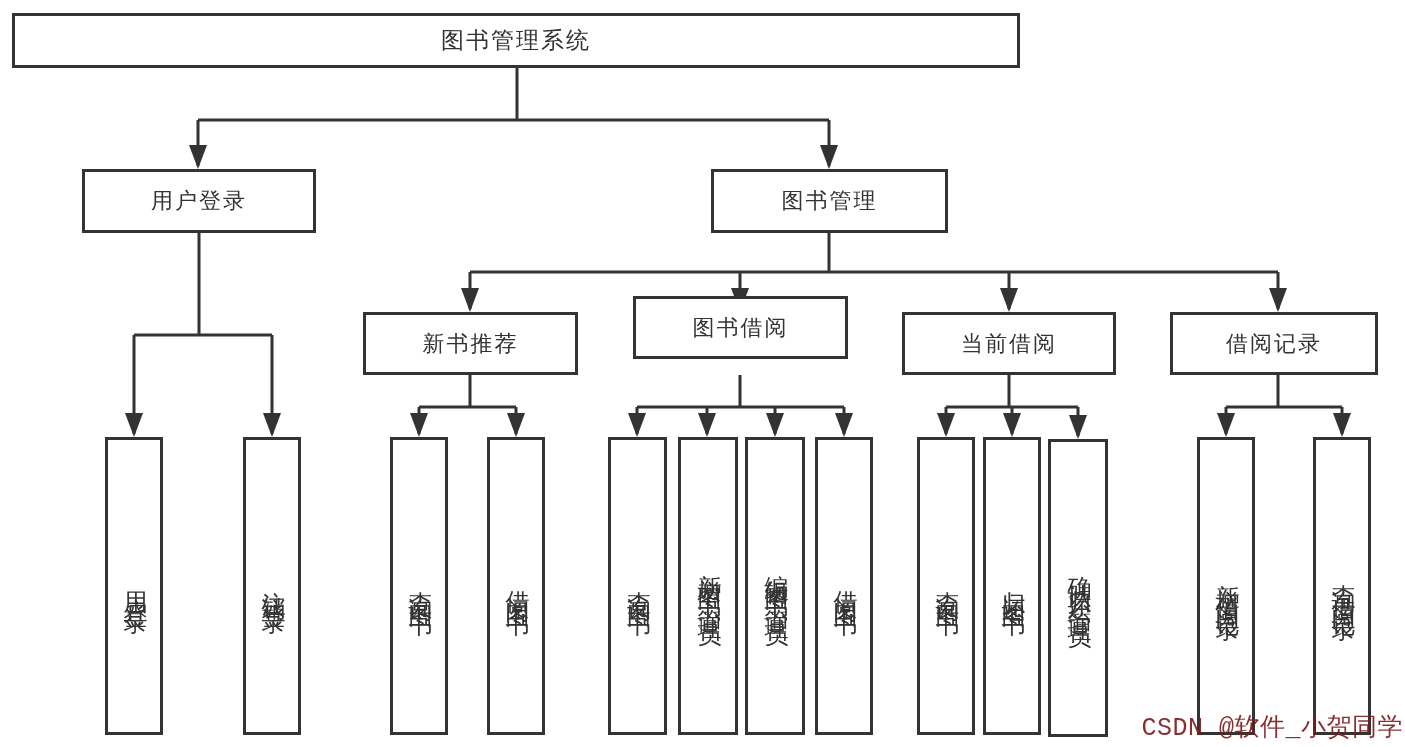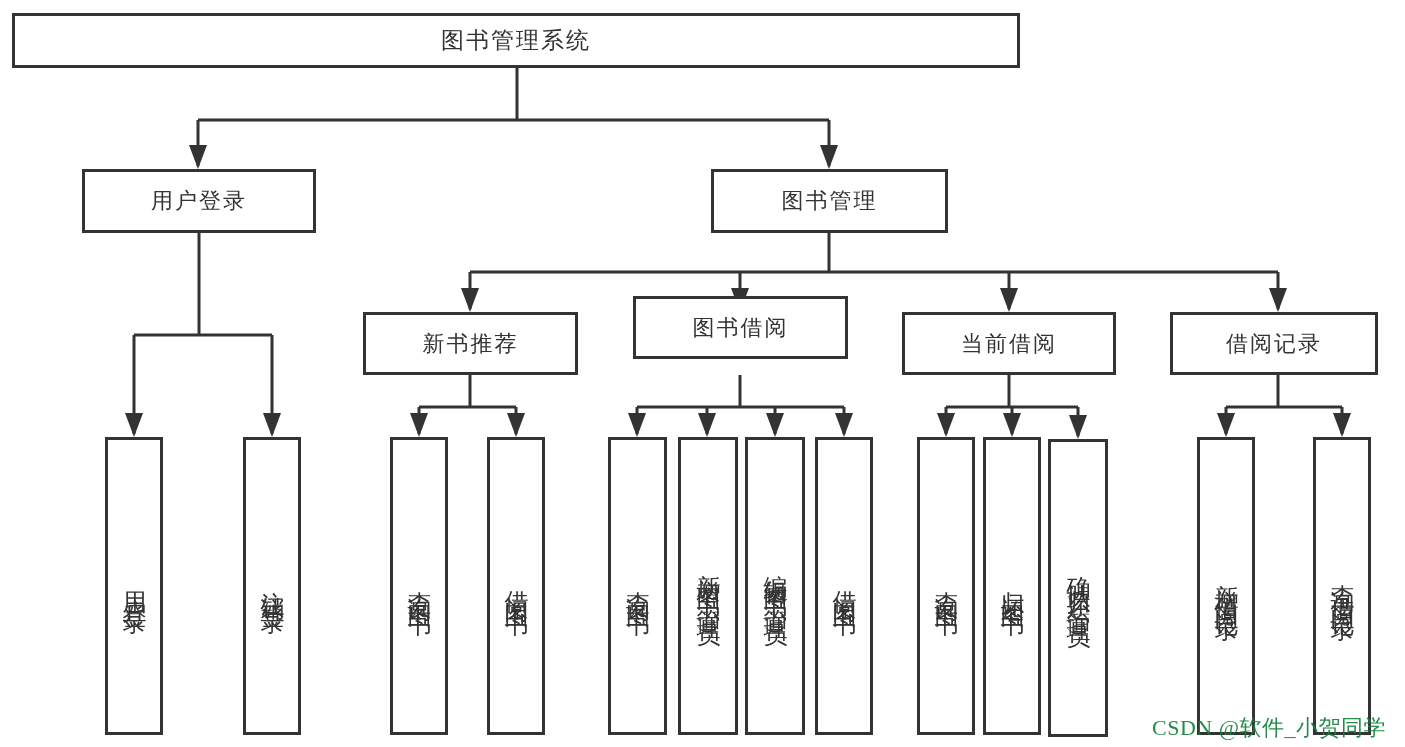"图书管理系统" .canvas { font-family: Liberation Serif, serif -> Liberation Mono, monospace }
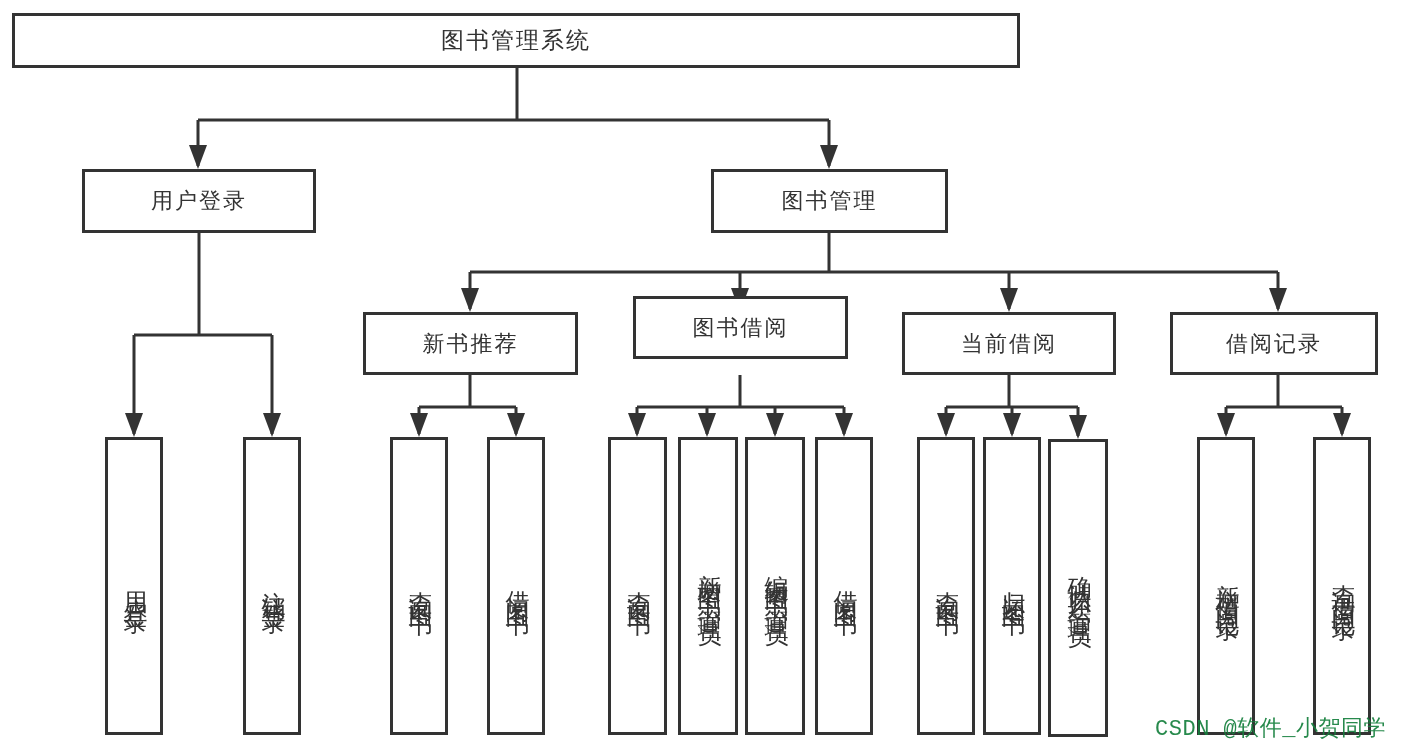"CSDN @软件_小贺同学" .watermark { color: #15803d -> #7f1d1d; font-size: 22px -> 25px; right: 19px -> 2px }
